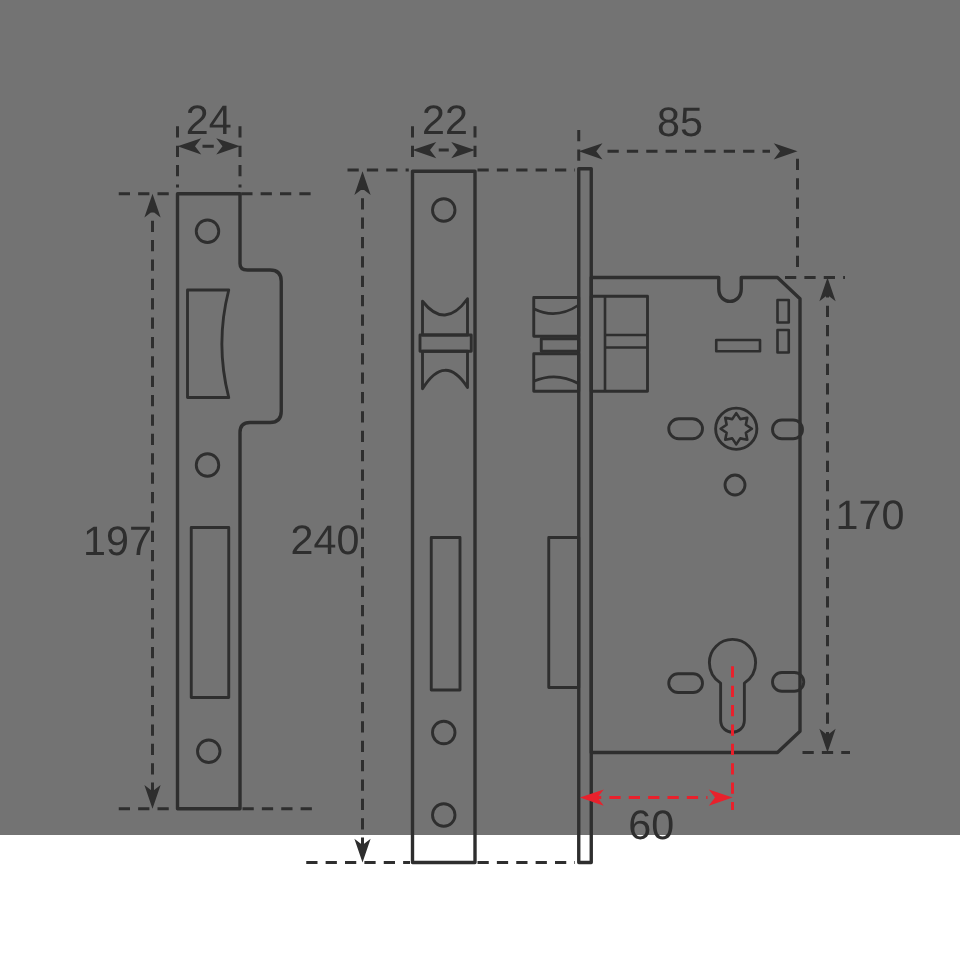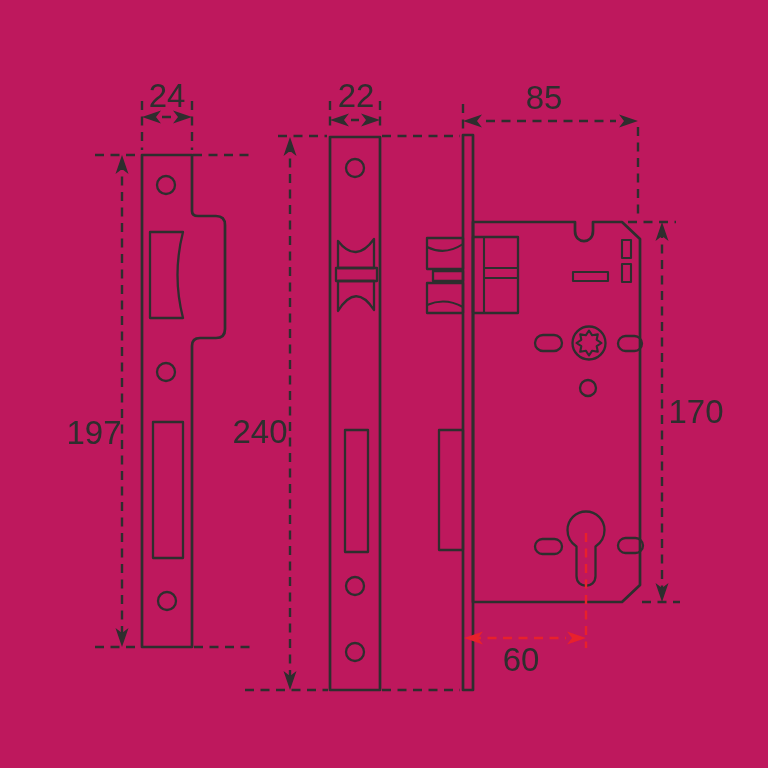"24" .stage { background: #be185d -> #737373; height: 768px -> 668px }
